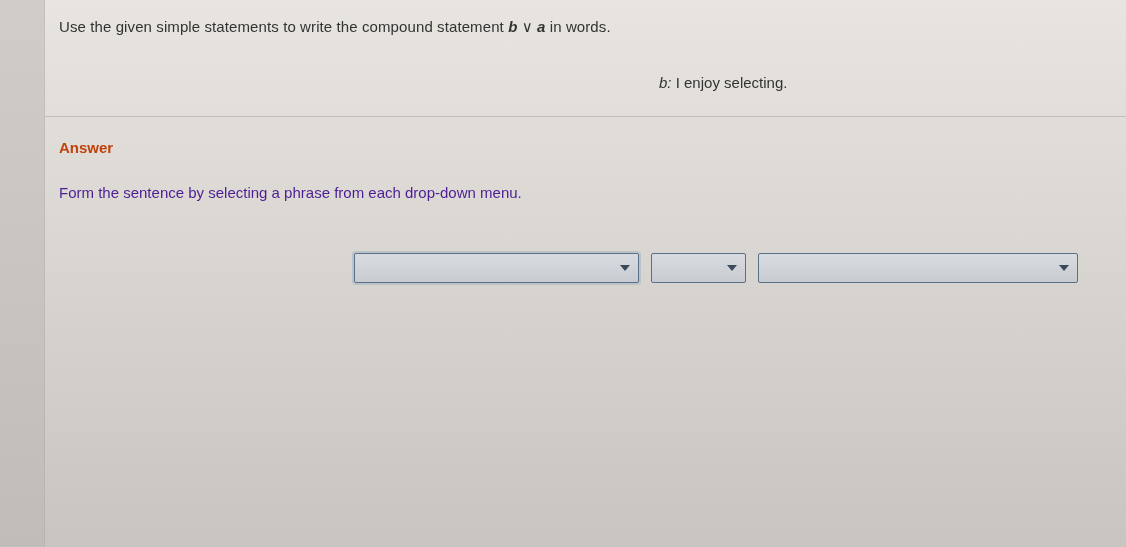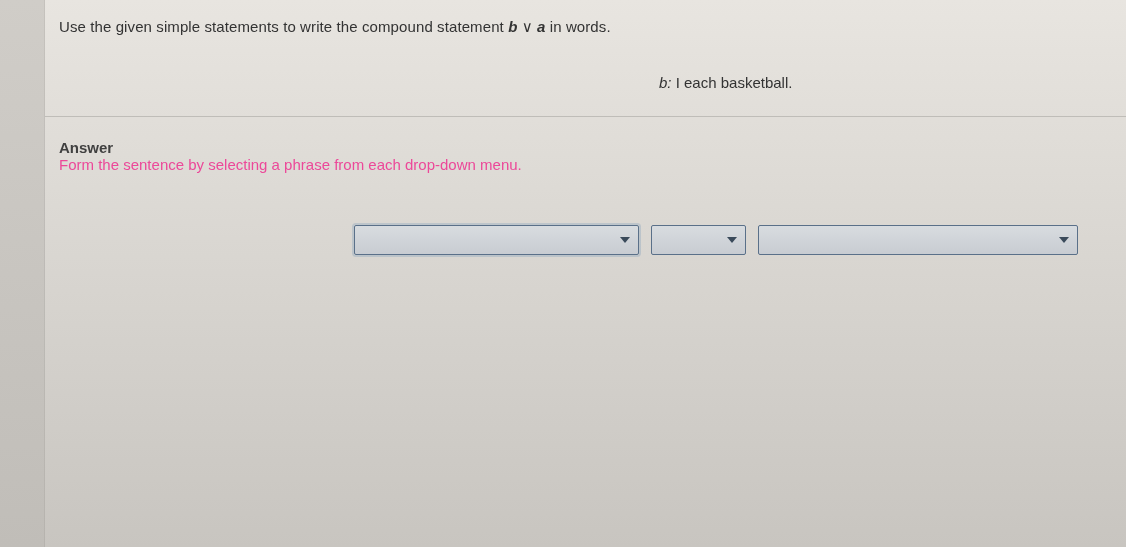"I each basketball." span { text: each basketball -> enjoy selecting }
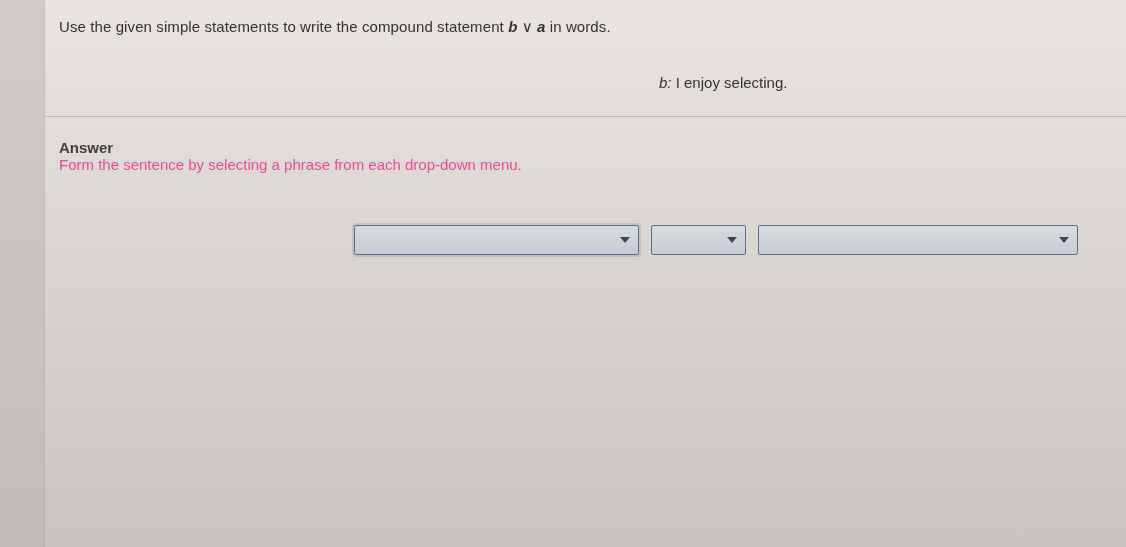"Answer" .answer-heading { color: #404040 -> #c2410c; margin-bottom: none -> 28px }
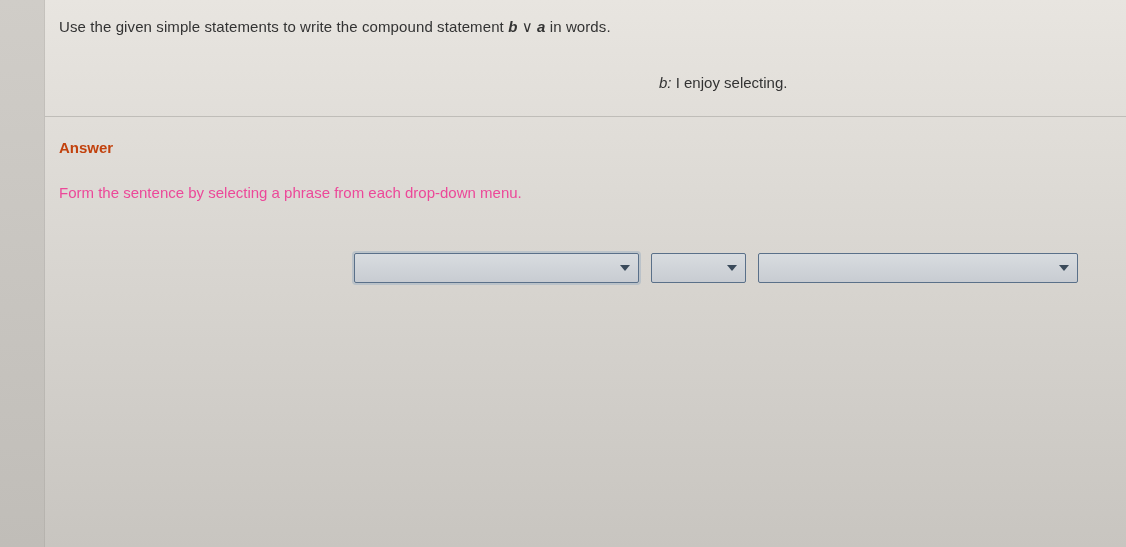"Form the sentence by selecting" .instruction { color: #ec4899 -> #4c1d95 }
